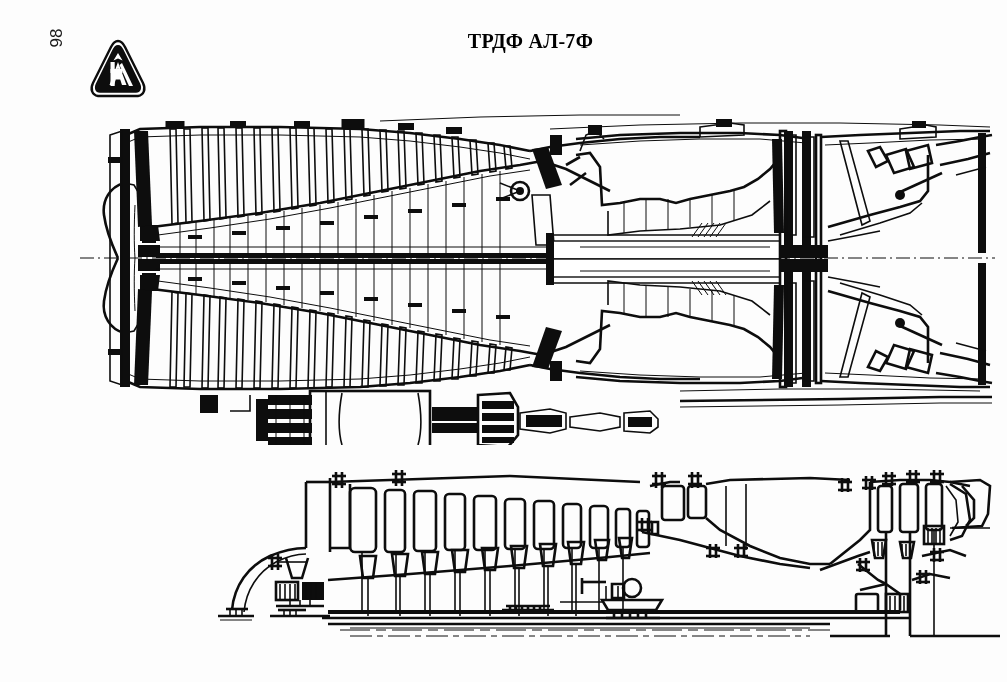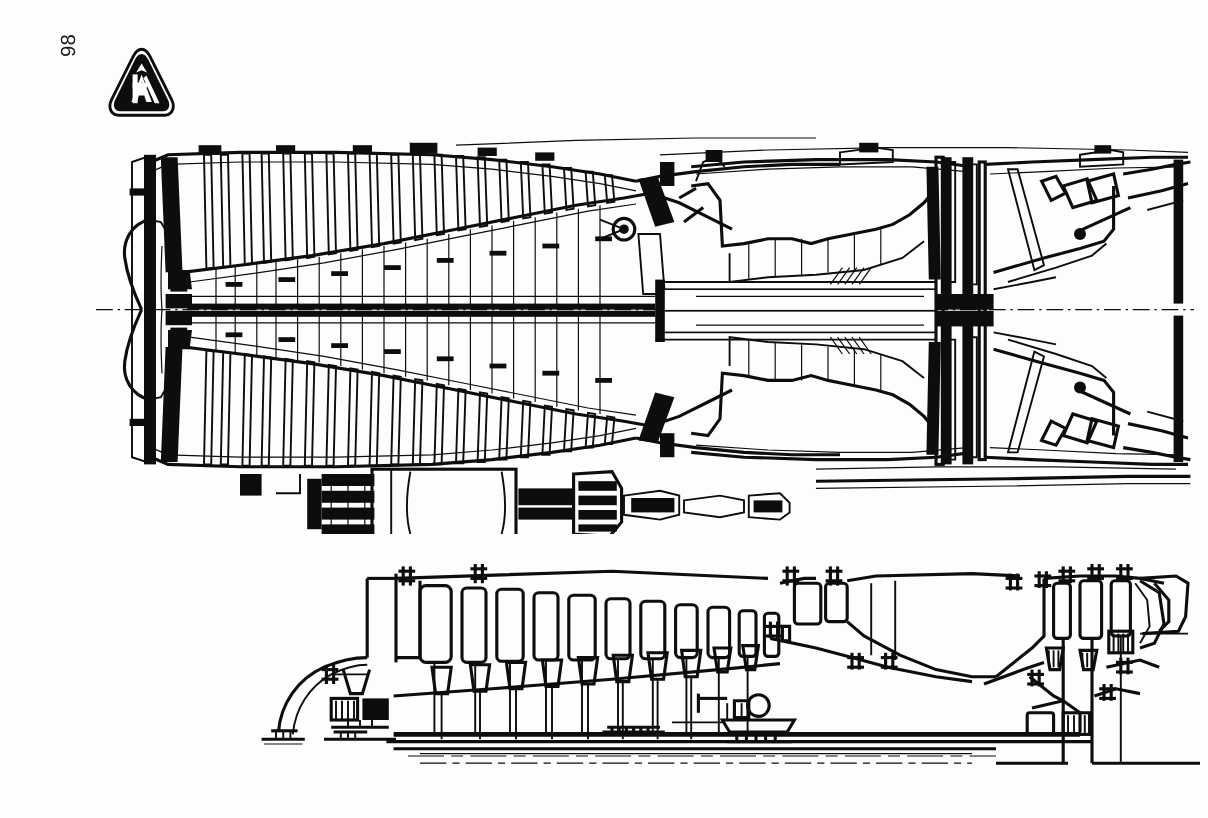"ТРДФ АЛ-7Ф" div { html: none -> <div> <span>ТРДФ АЛ-7Ф</span> </div> }
